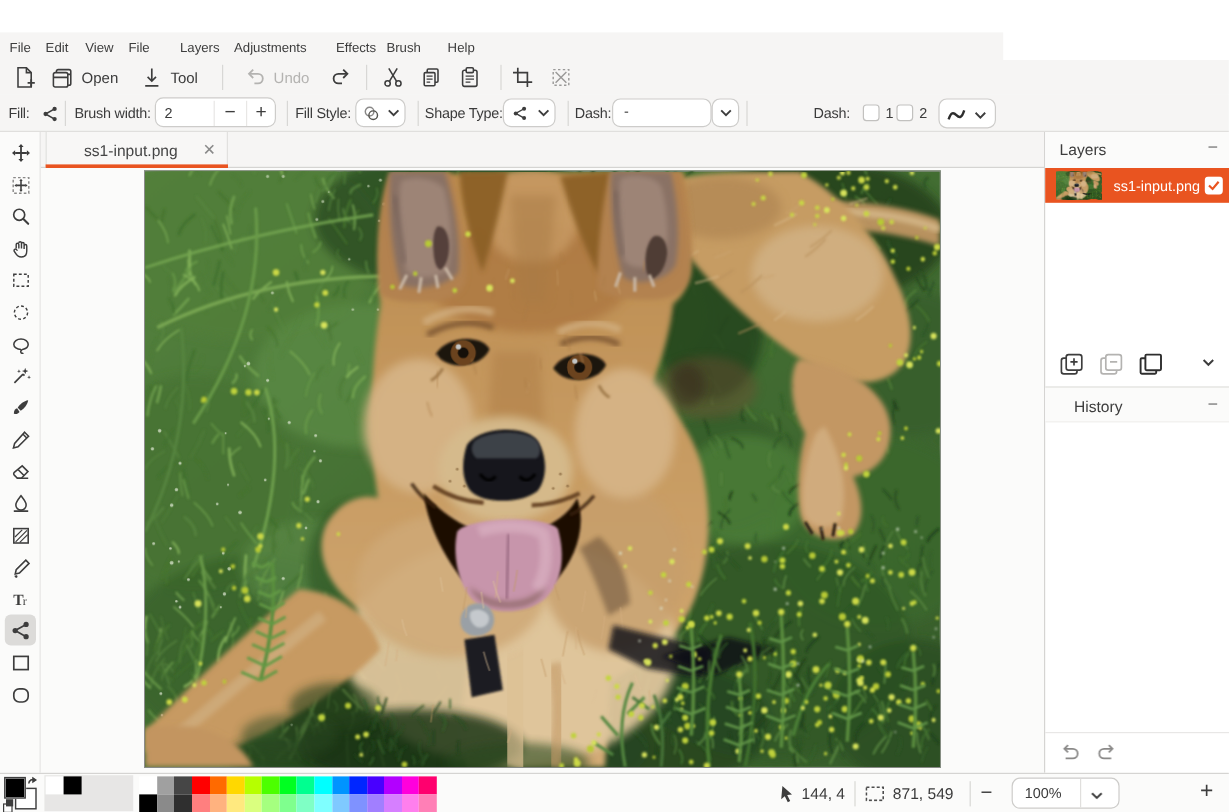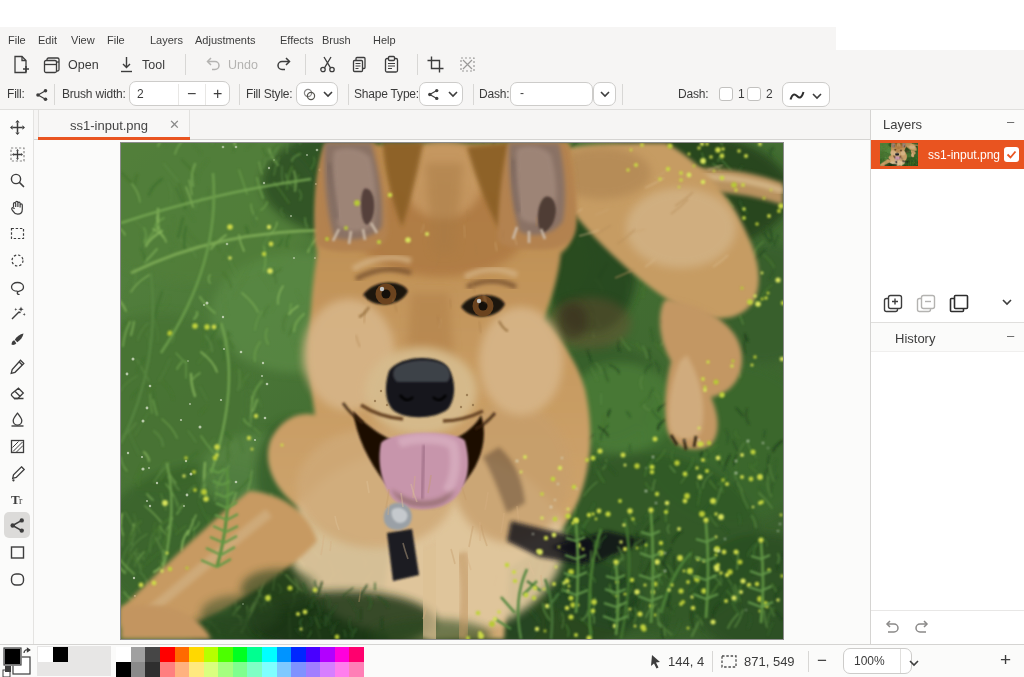"100%" div.entry { width: 69px -> 90px }
